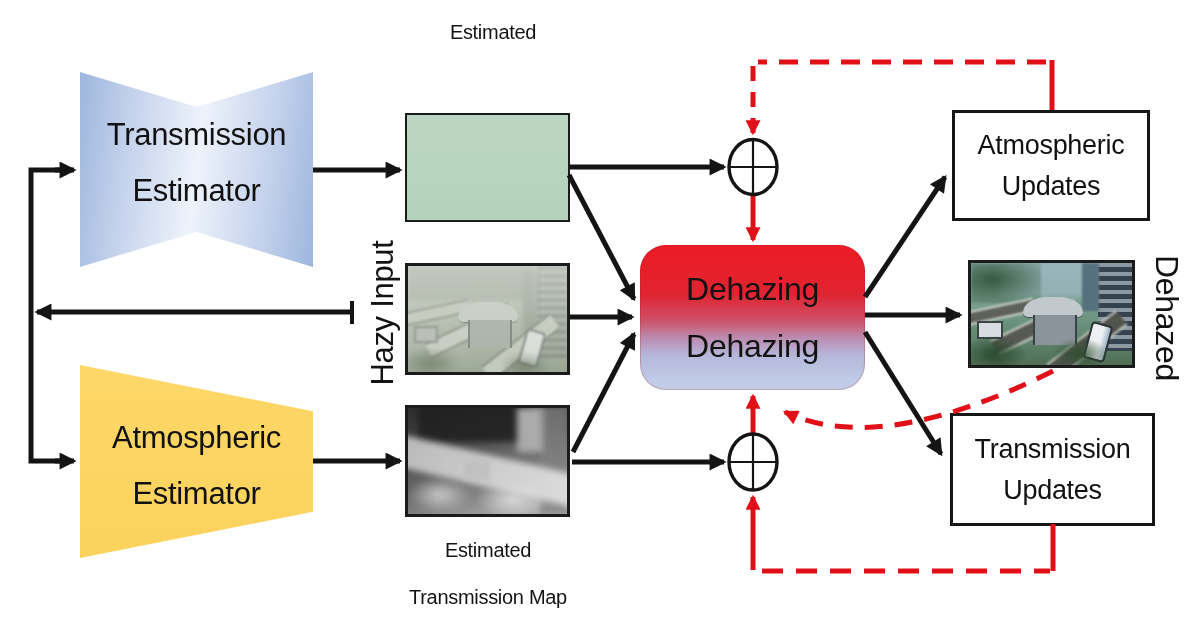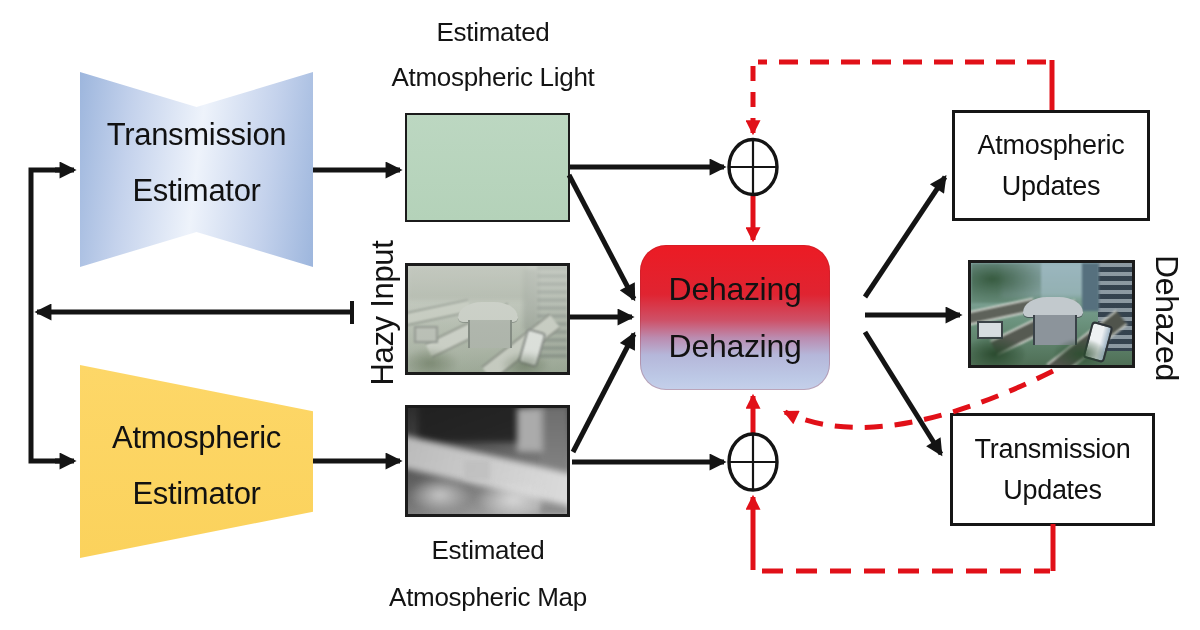"Estimated" .lbl { font-size: 26px -> 20px }
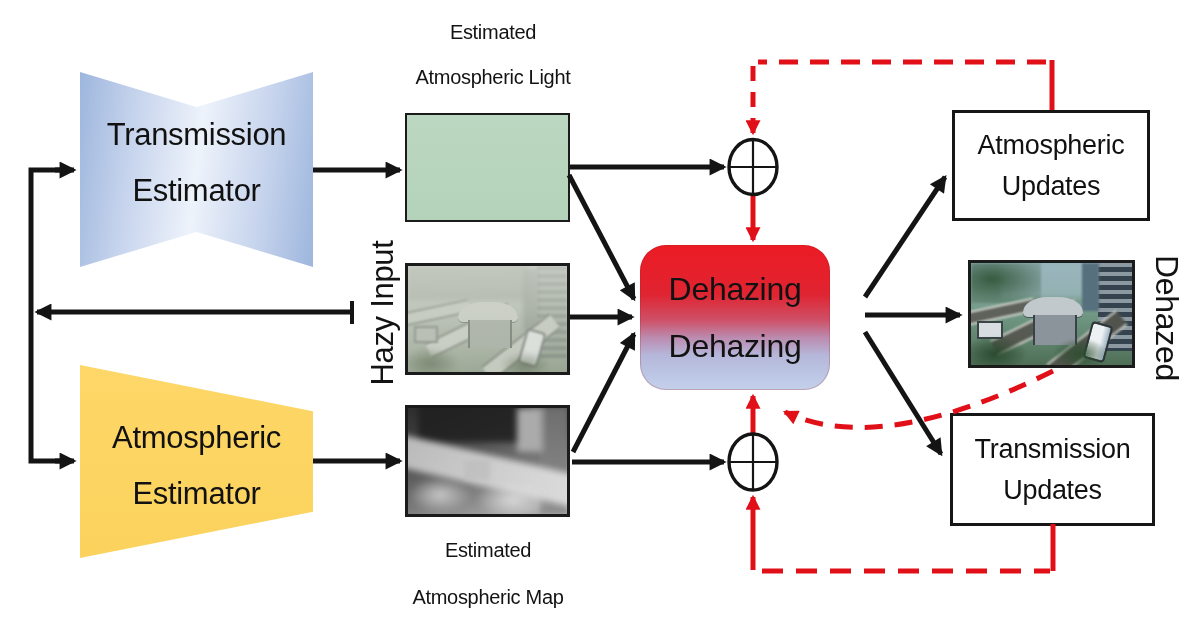"Atmospheric Light" div { html: <div>Atmospheric Light</div> -> none }
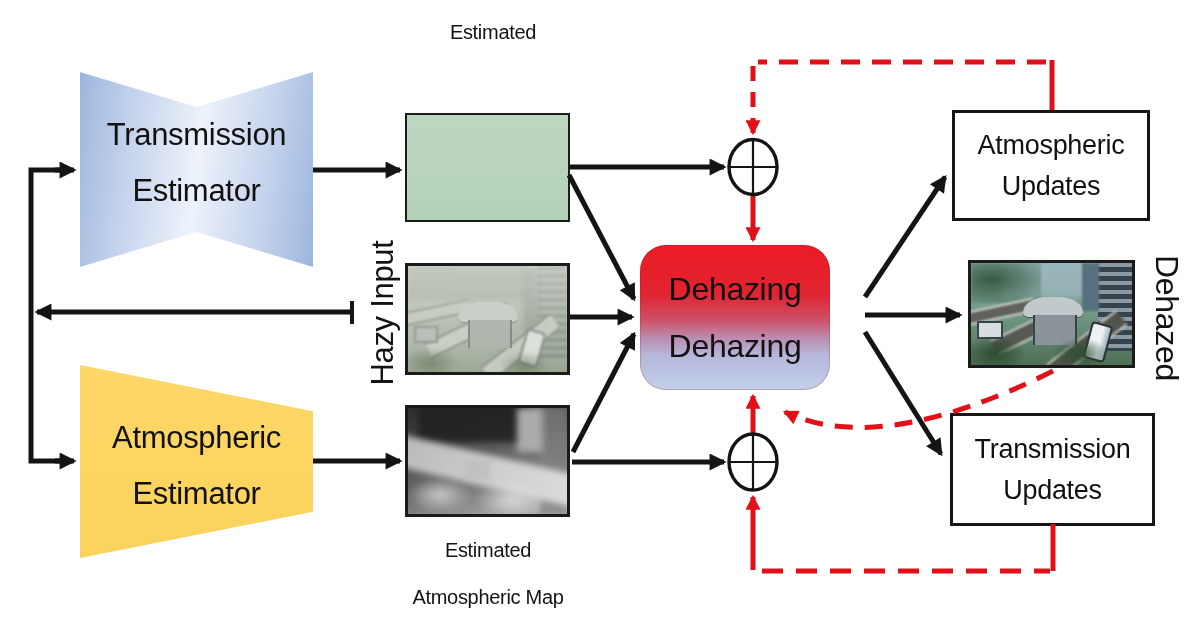"Dehazing" .network { width: 190px -> 225px }
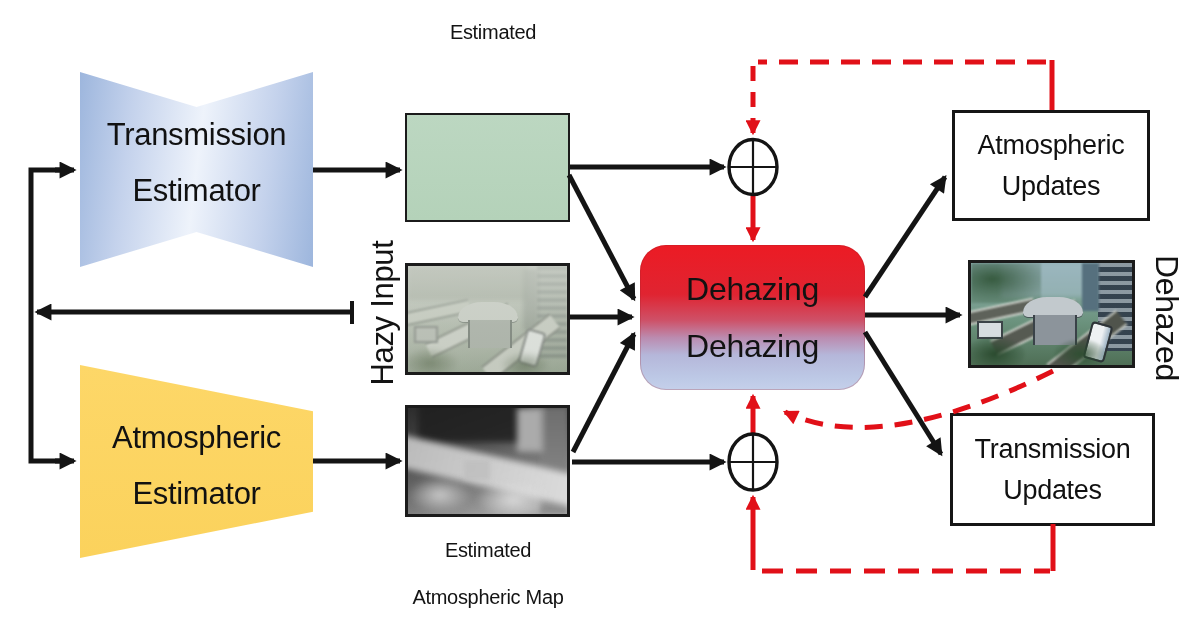"Atmospheric Map" div { text: Atmospheric -> Transmission }
